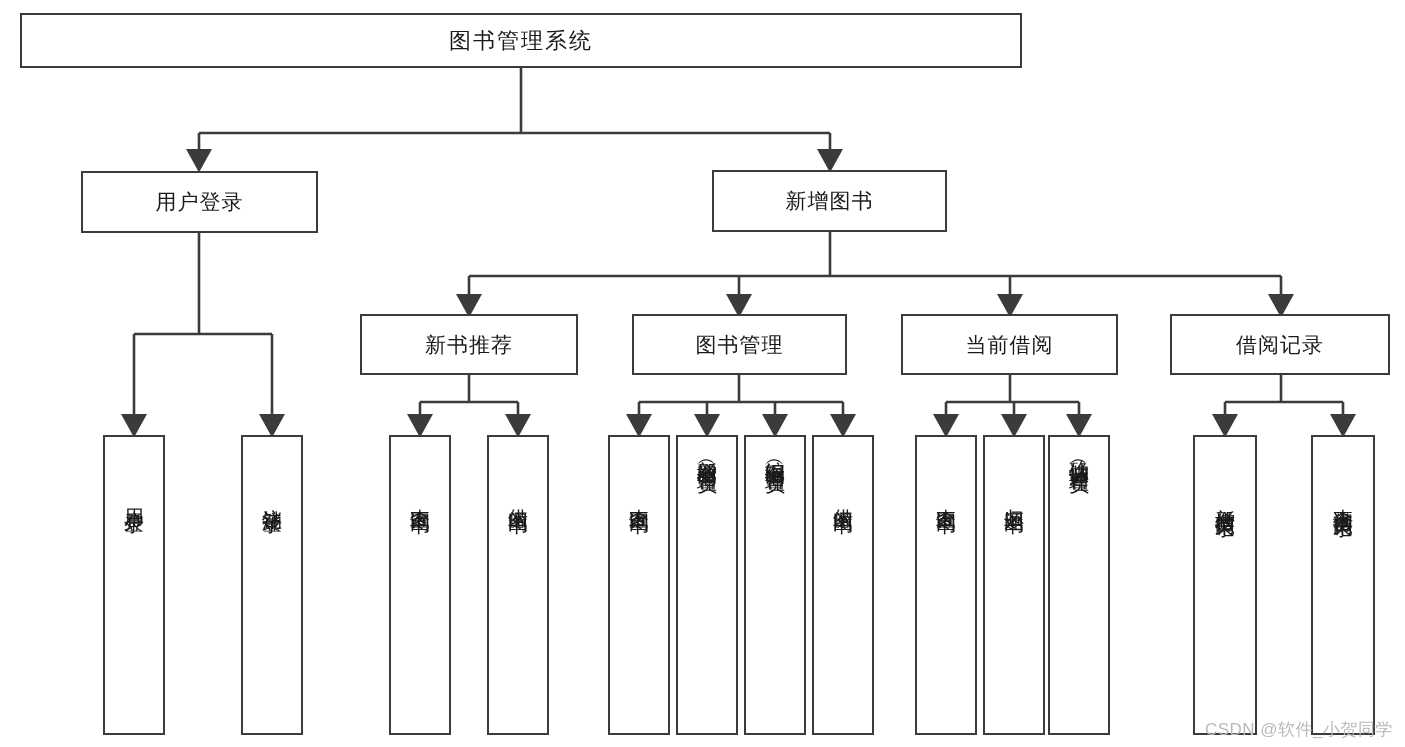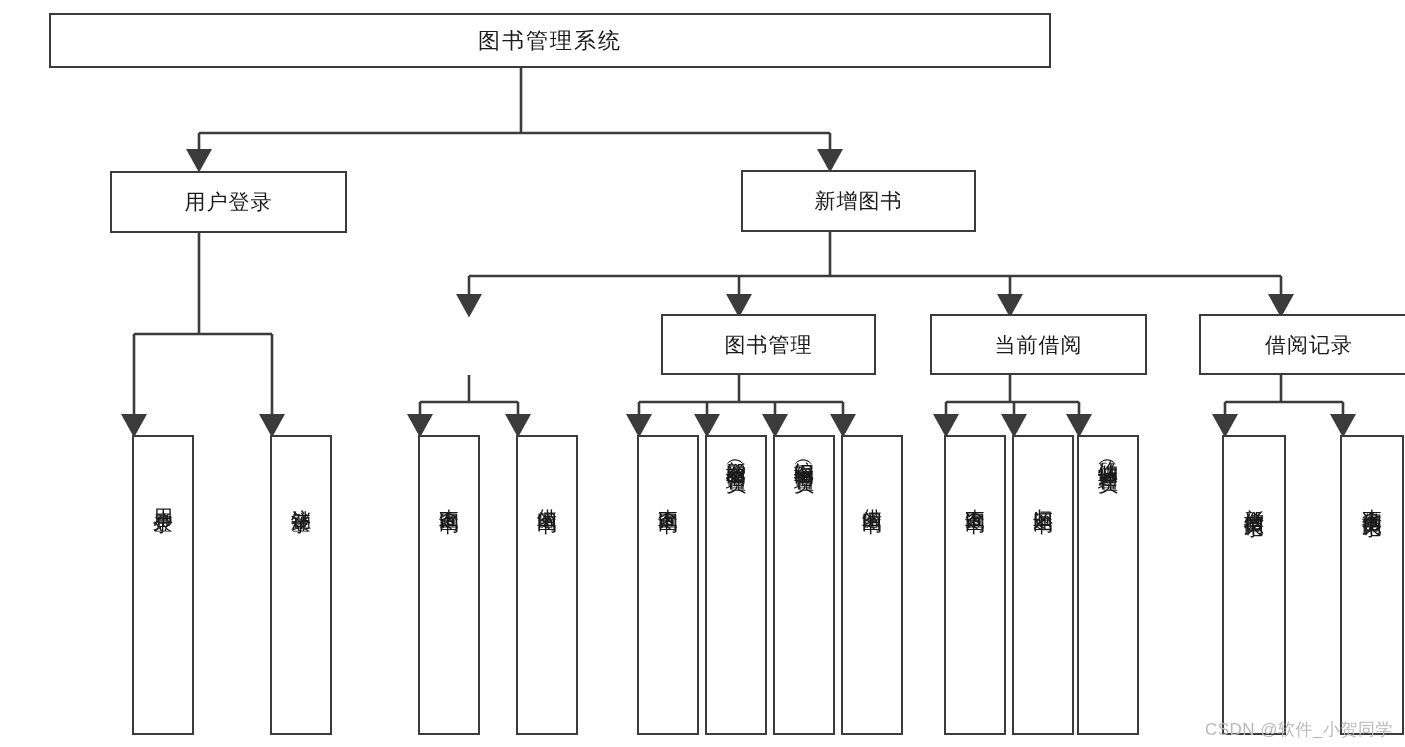"图书管理系统" .node { margin-left: 29px -> none }
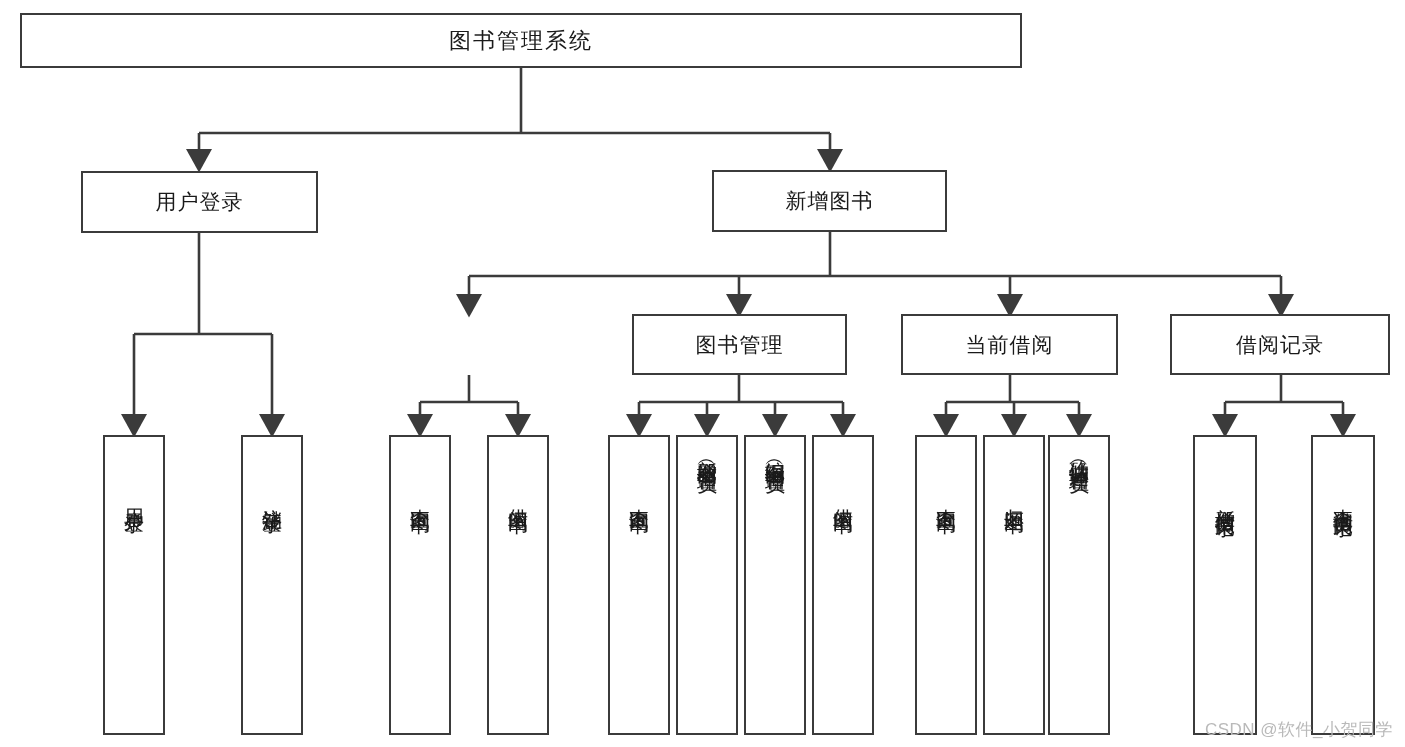"新书推荐" div.node { html: none -> <div>新书推荐</div> }
